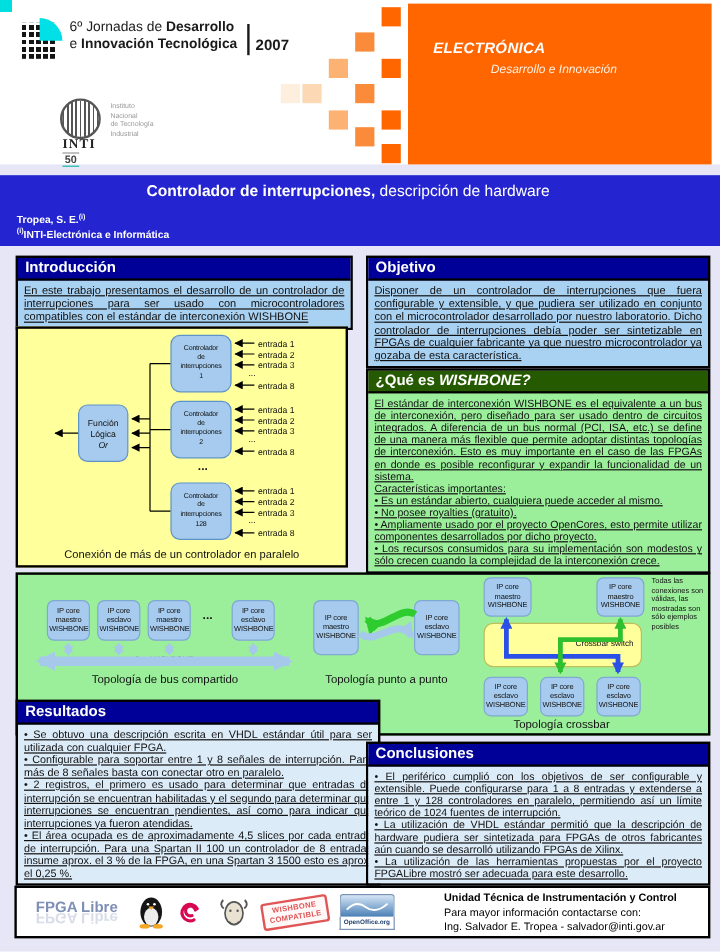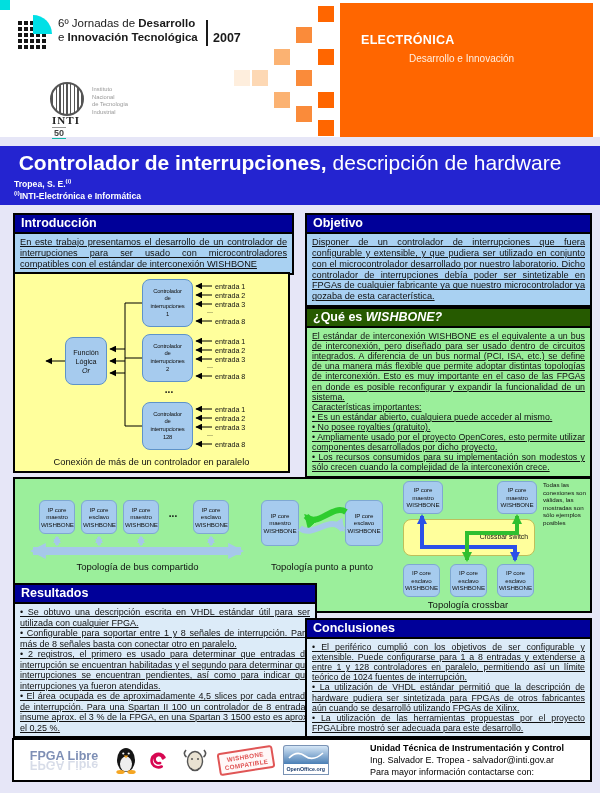"ELECTRÓNICA" .orange-box { font-style: none -> italic }
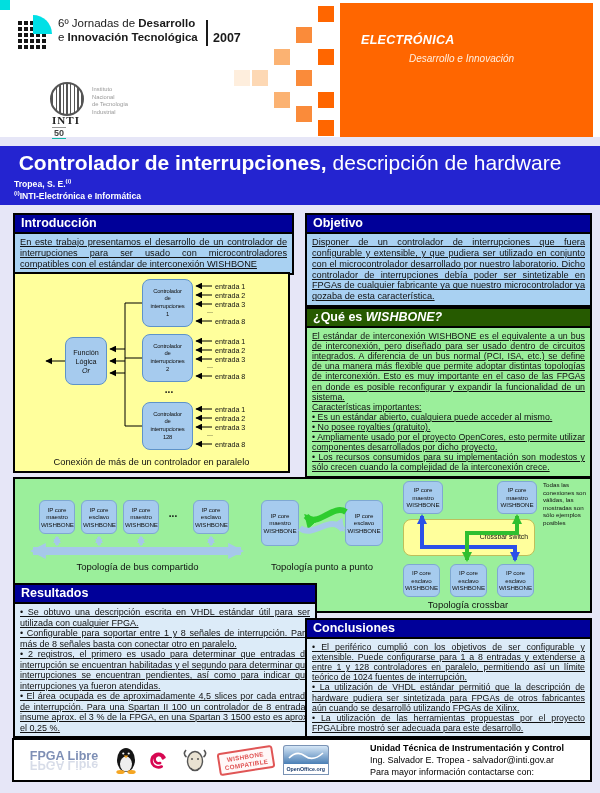"Controlador de interrupciones," .main-title { font-size: 21px -> 13px }
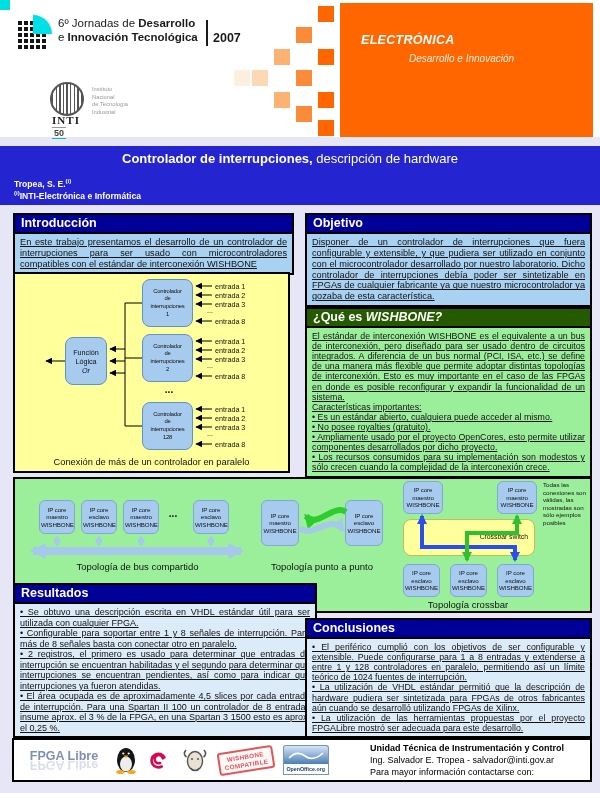"Ing. Salvador E. Tropea -" div { order: before "Para mayor información contactarse con:" -> after "Para mayor información contactarse con:" }
